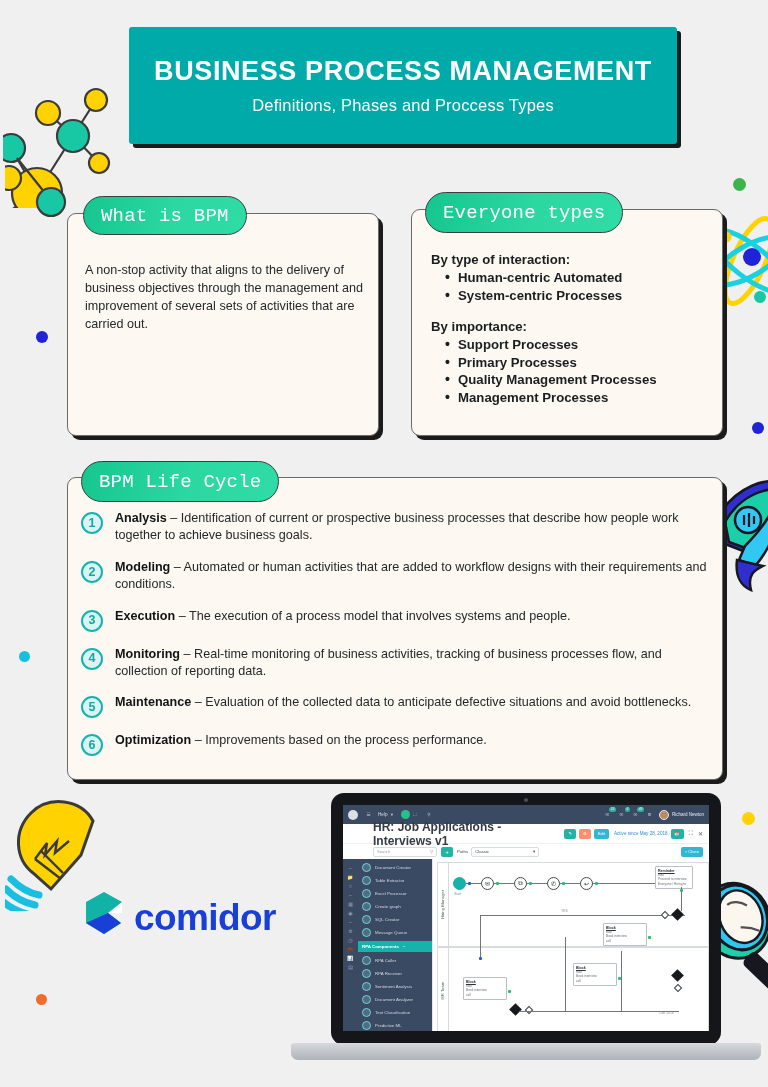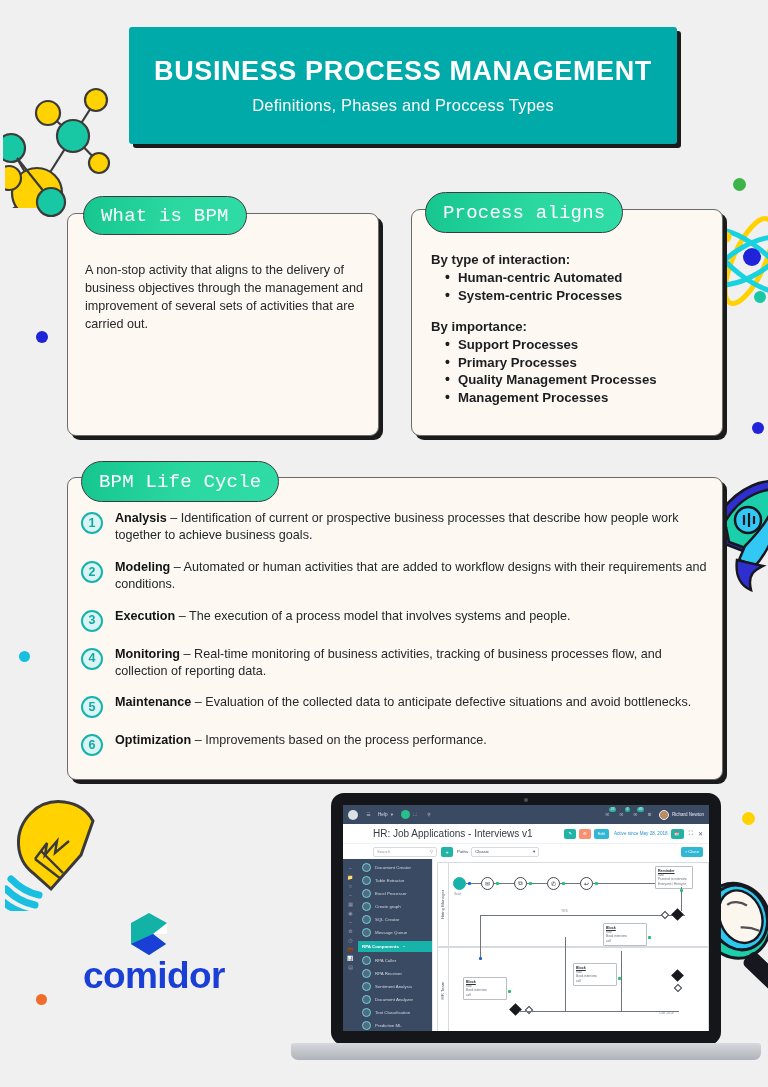"Process aligns" span.pill-text { text: Process aligns -> Everyone types }
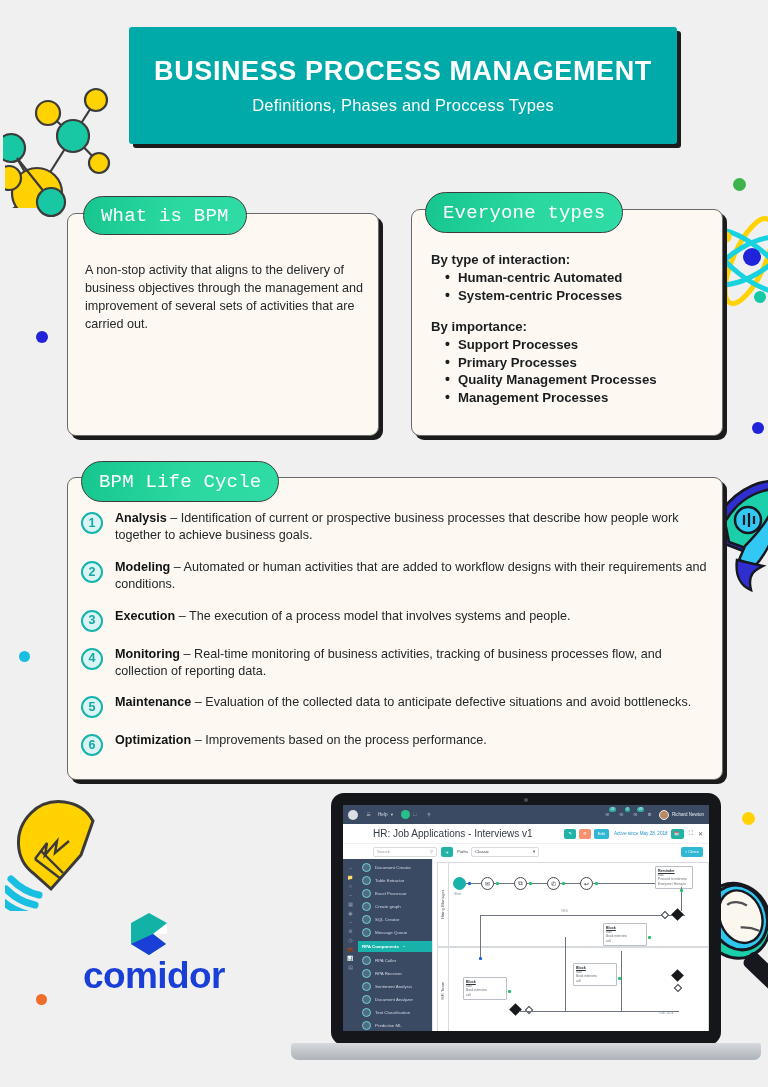"HR: Job Applications - Interviews" .app-title { font-size: 10px -> 12px; font-weight: 400 -> 700 }
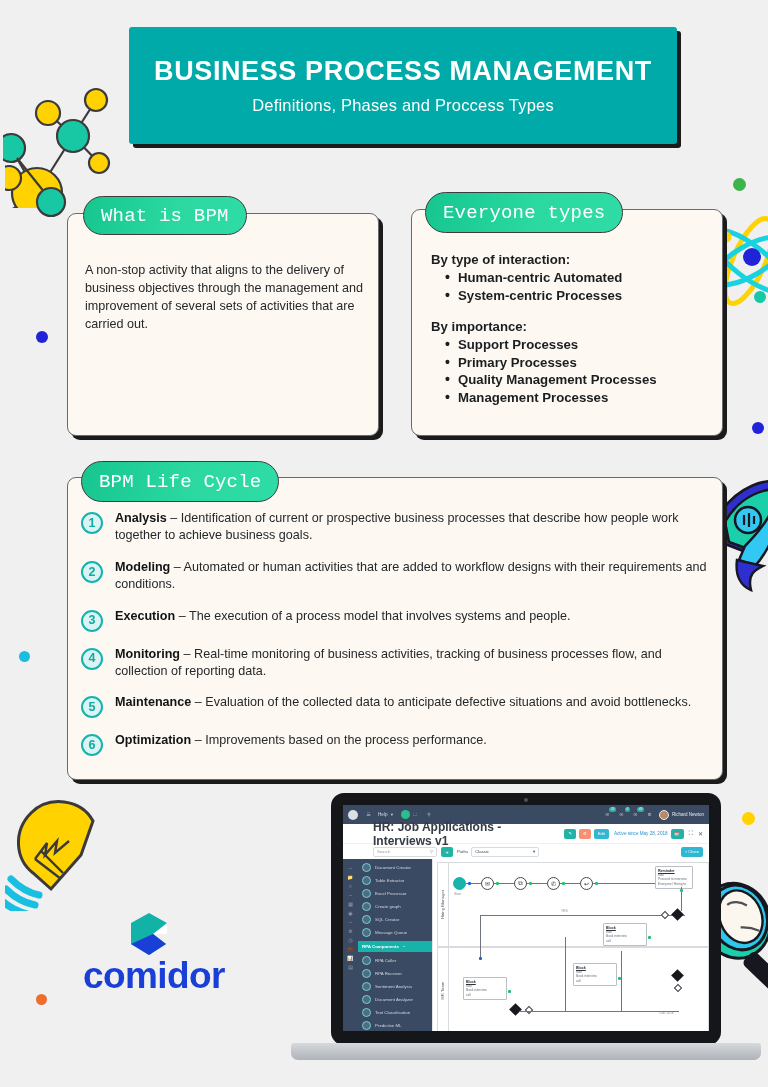"comidor" #logo { align-items: center -> flex-end; flex-direction: column -> none; top: 911px -> 890px }
